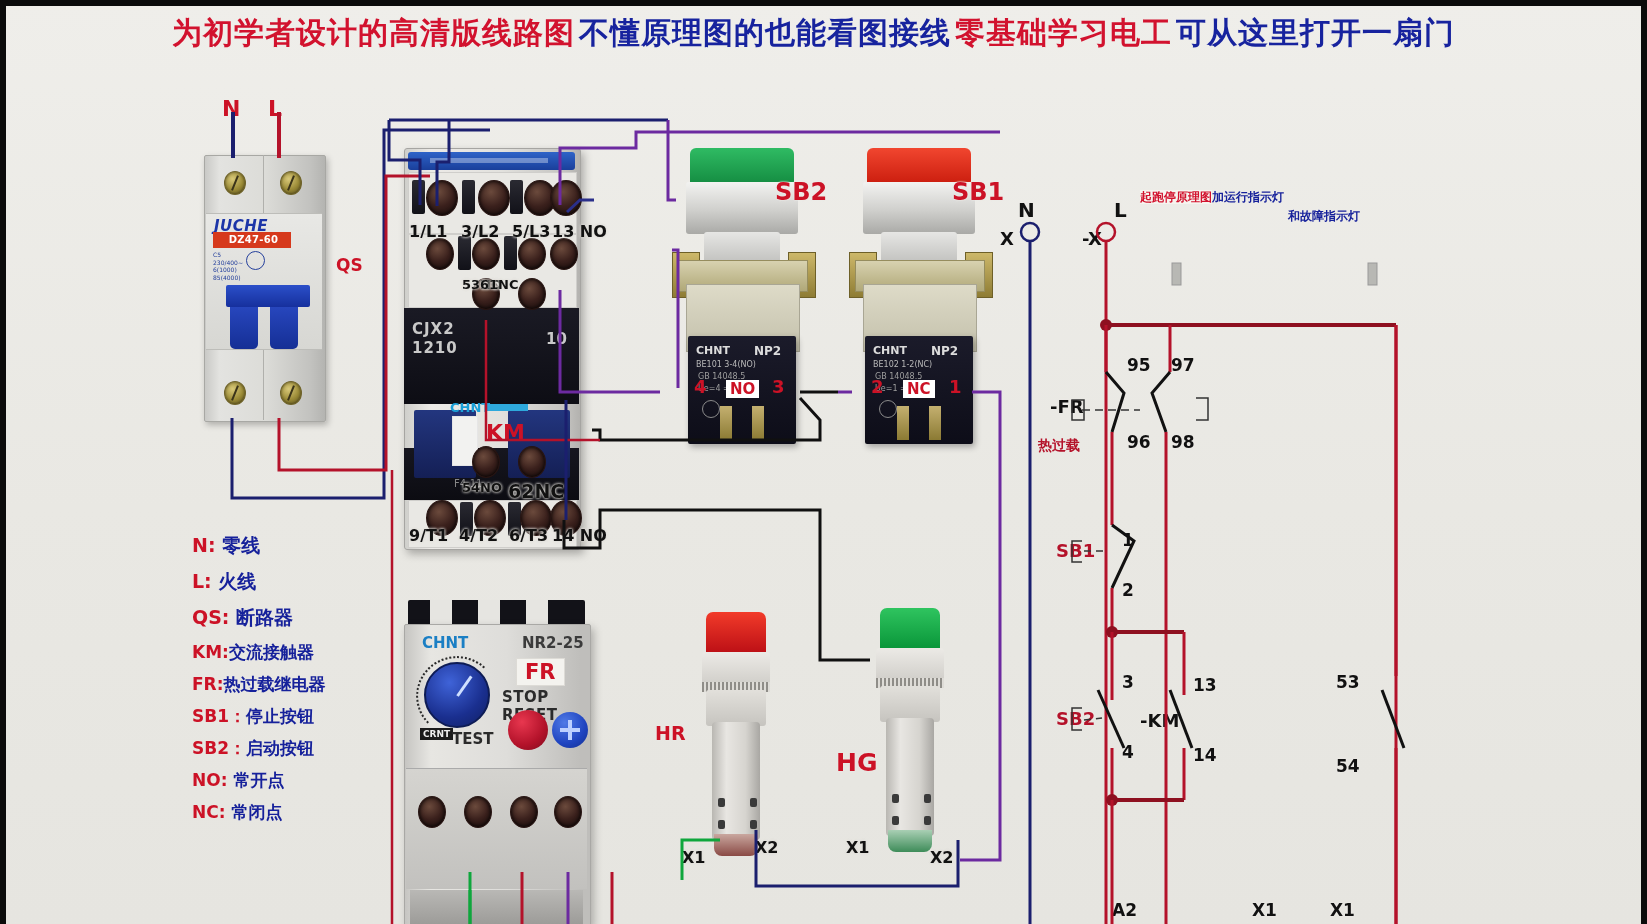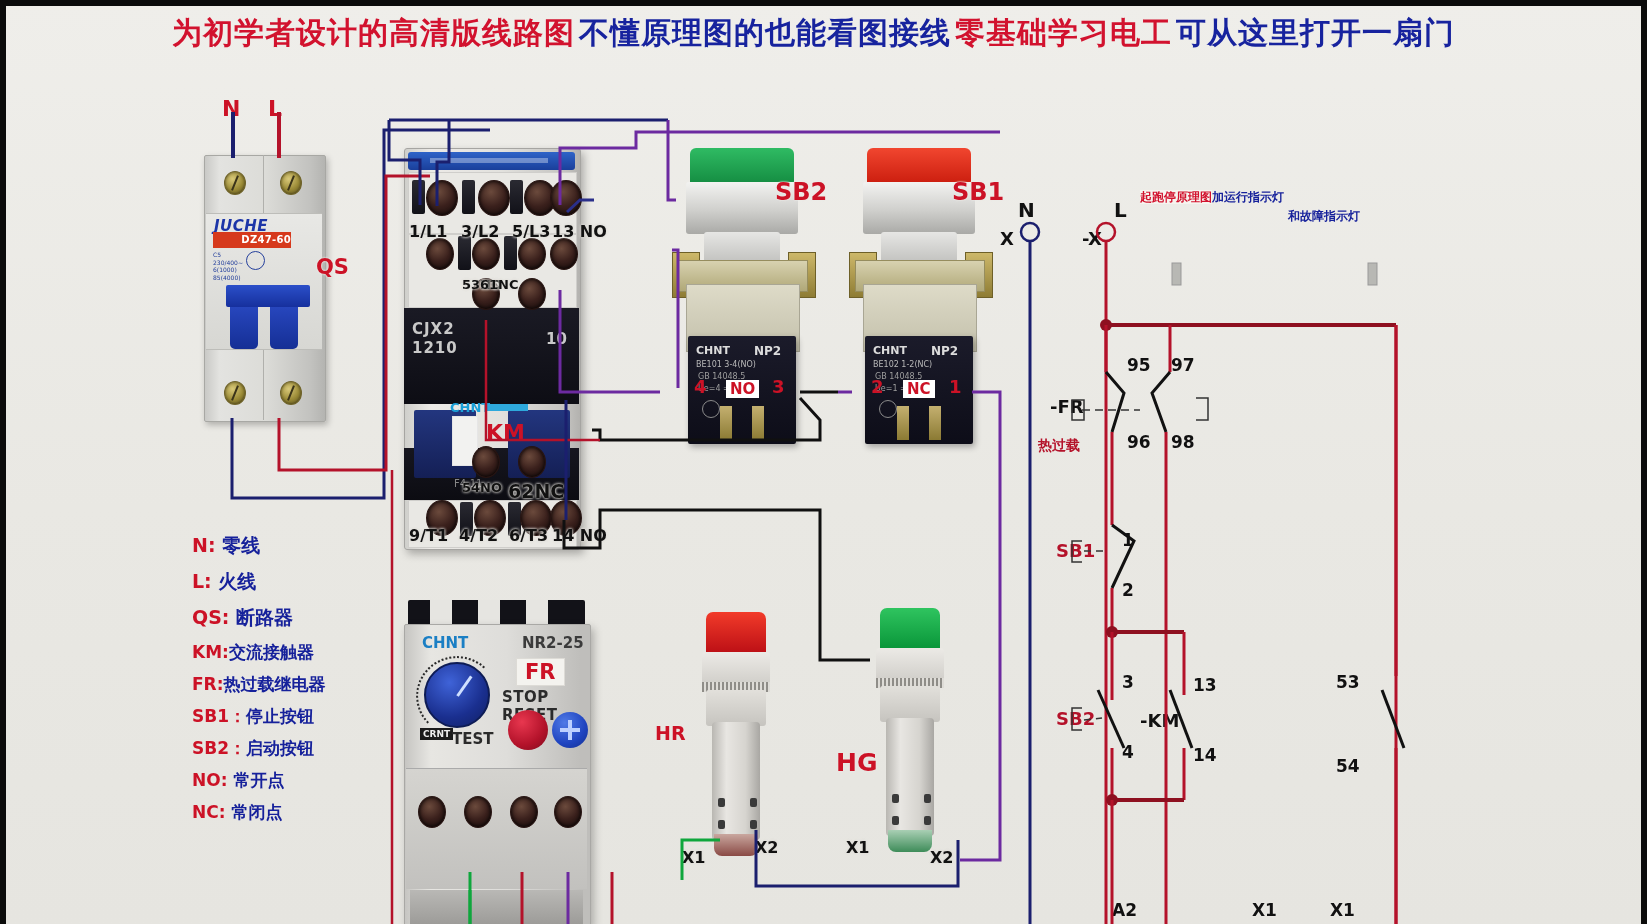"DZ47-60" #qs .model { text-align: right -> center }
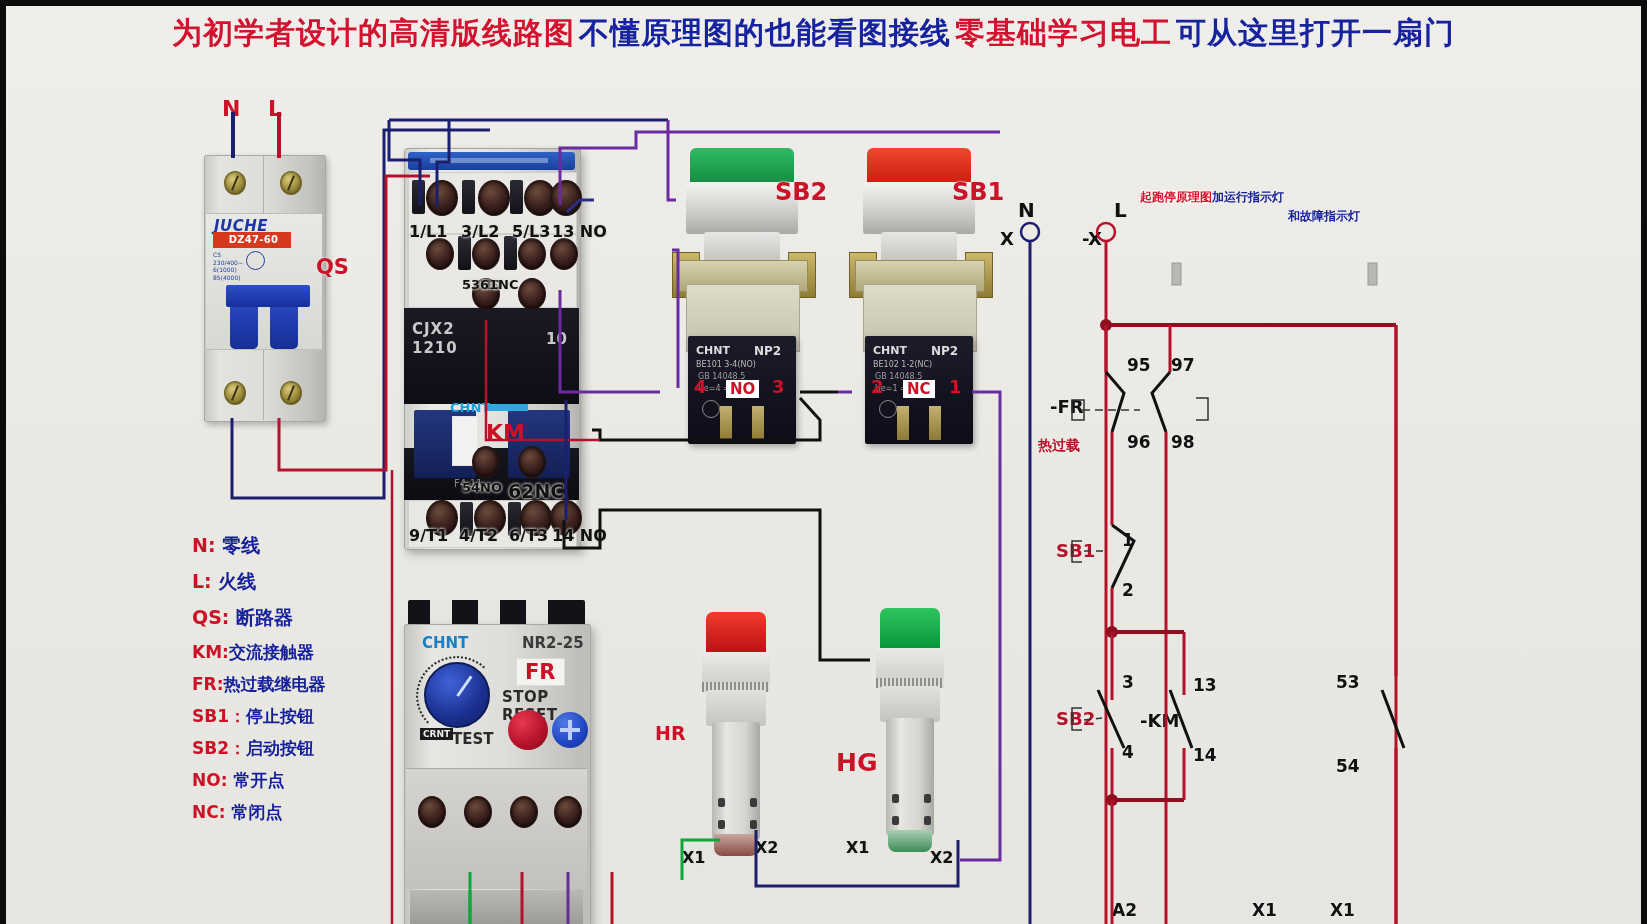"QS" div.lbl { font-size: 21px -> 17px; left: 316px -> 336px }
